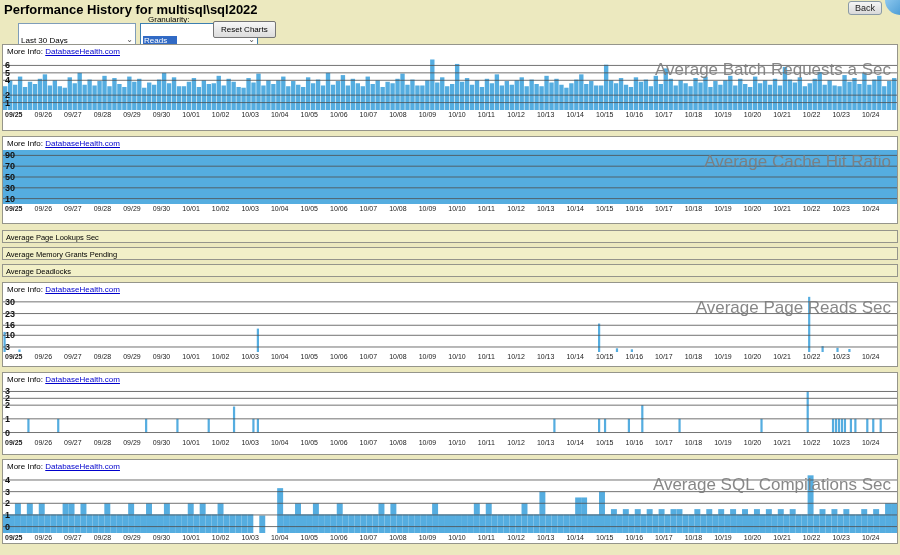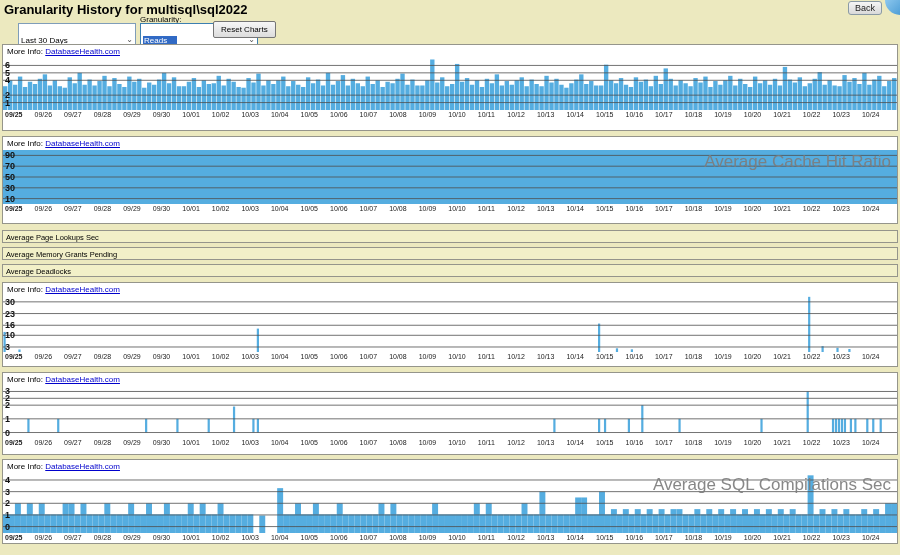"Granularity History for multisql\sql2022" div.app-title { text: Granularity -> Performance }
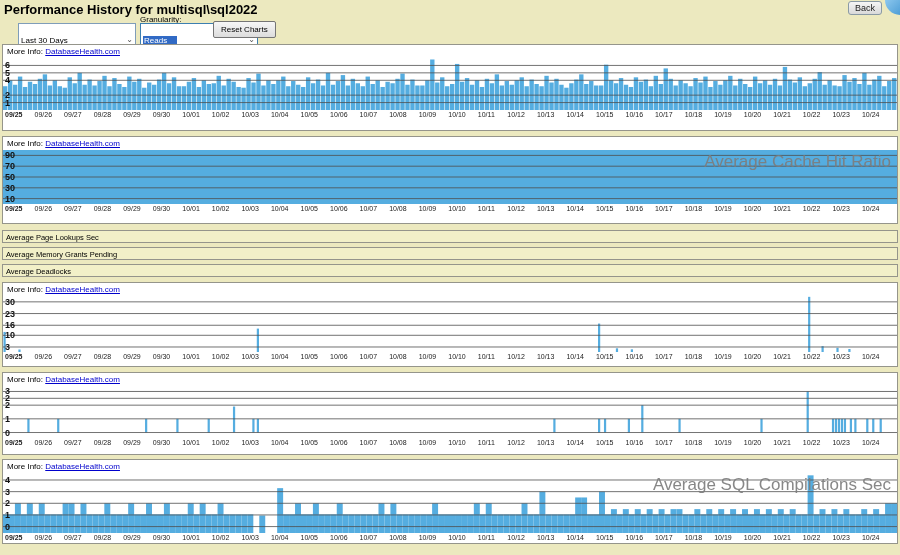"Granularity:" span.ctl-label { left: 140px -> 148px }
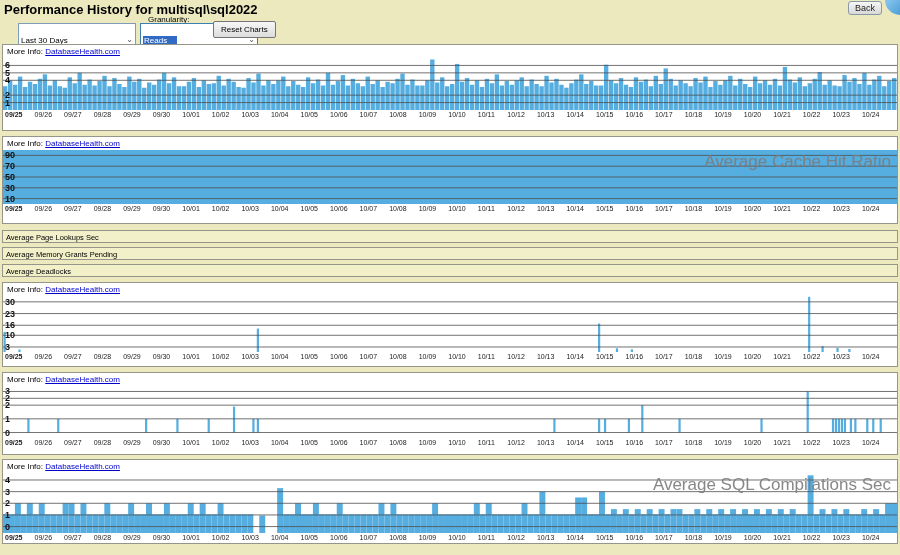"Average Batch Requests a Sec" div.chart-title { html: none -> <div>Average Batch Requests a Sec</div> }
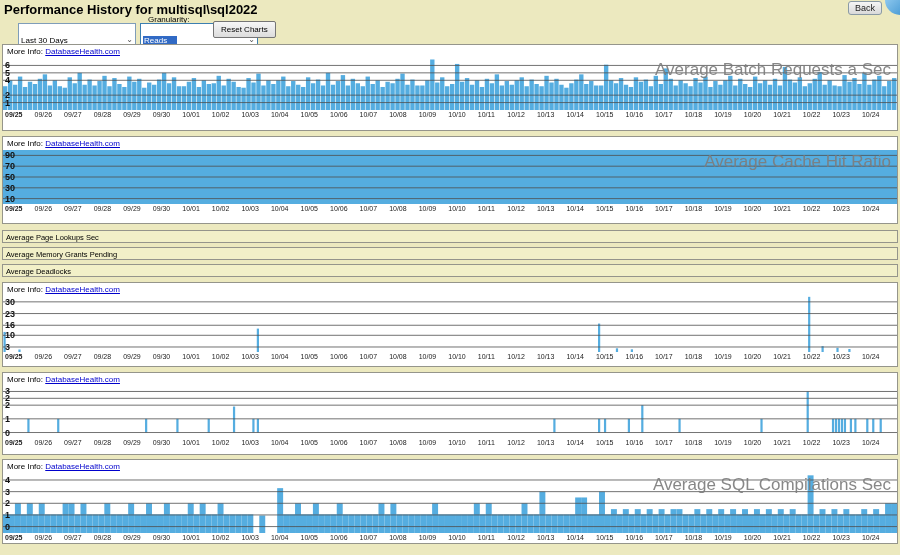"Average Page Reads Sec" div.chart-title { html: none -> <div>Average Page Reads Sec</div> }
